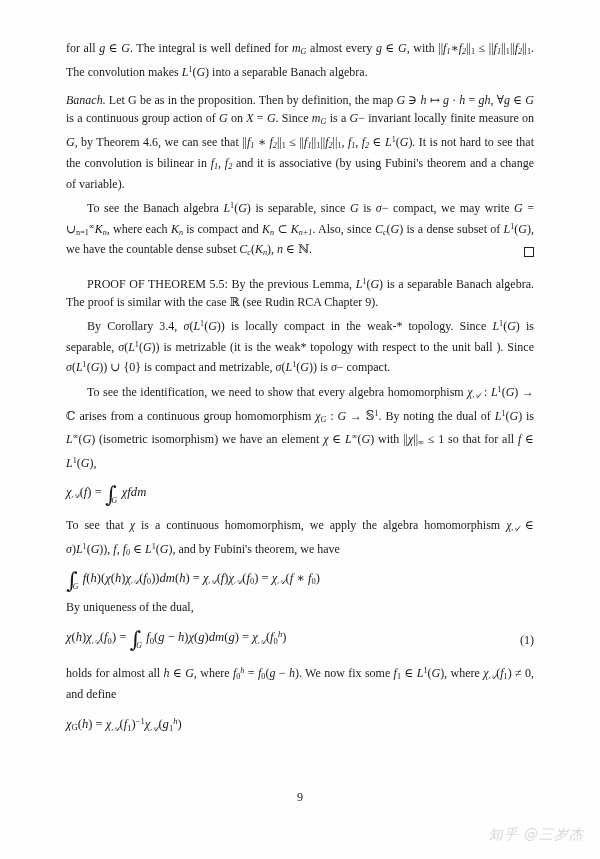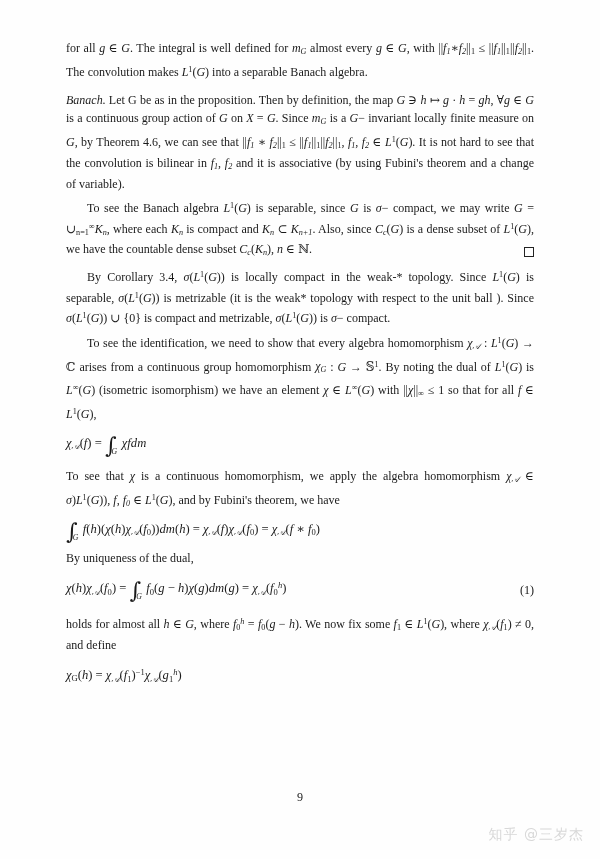"PROOF OF THEOREM 5.5: By" p.para { html: none -> <p> PROOF OF THEOREM 5.5: By the previous Lemma, <i>L</i><sup>1</sup>(<i>G</i>) is a separable Banach algebra. The proof is similar with the case <span>ℝ</span> (see Rudin RCA Chapter 9). </p> }
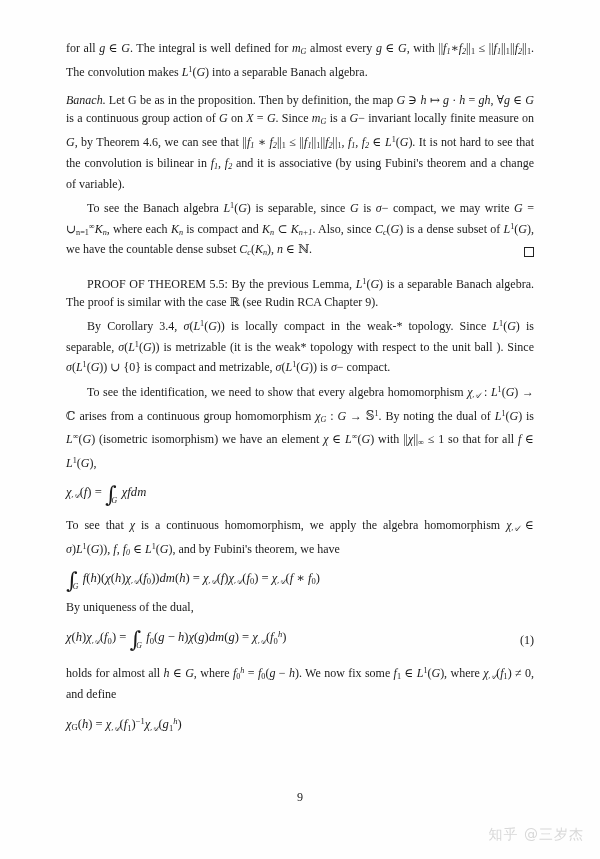"知乎 @三岁杰" .watermark { font-style: none -> italic }
